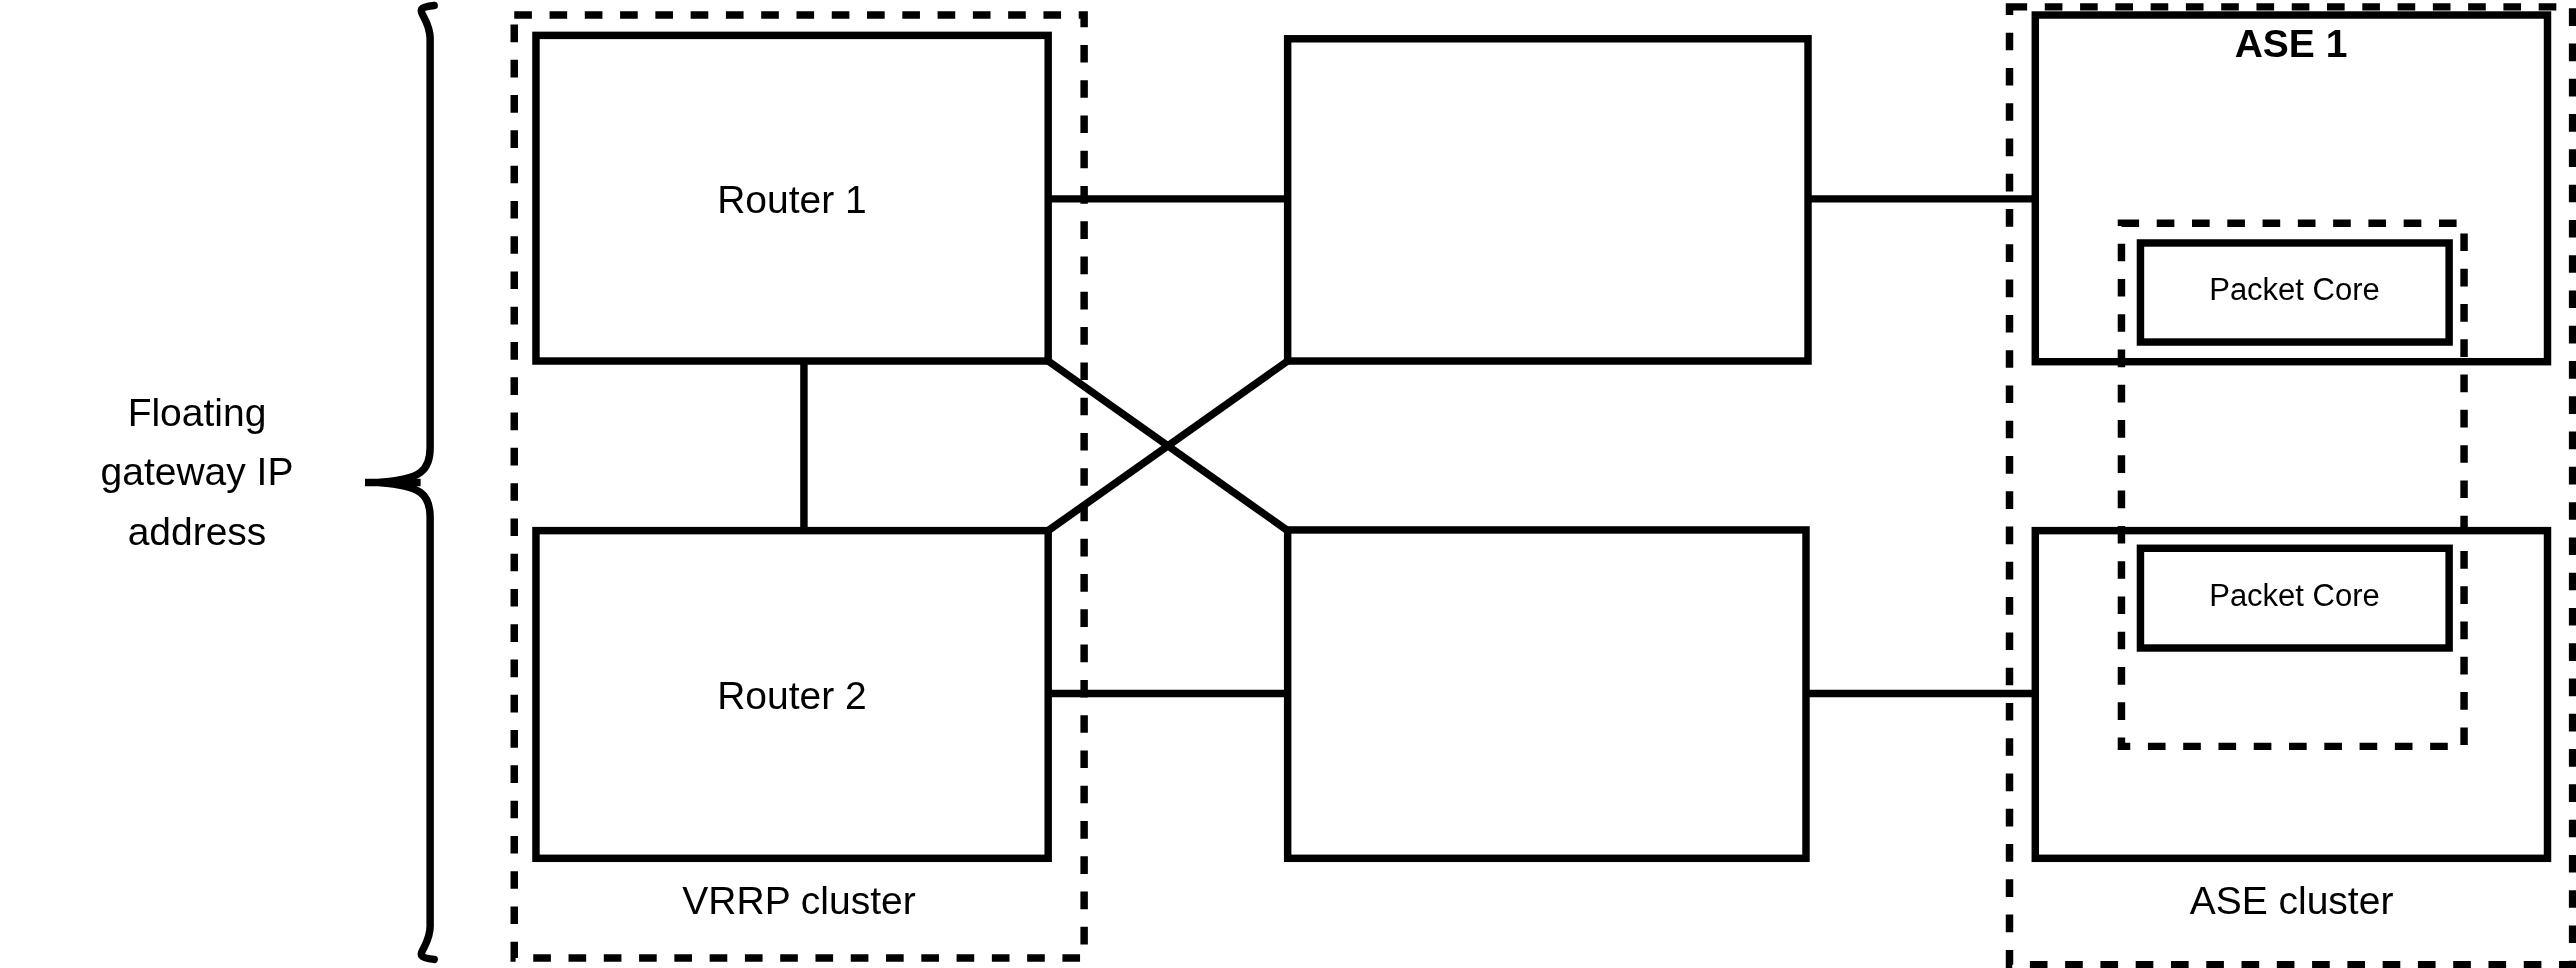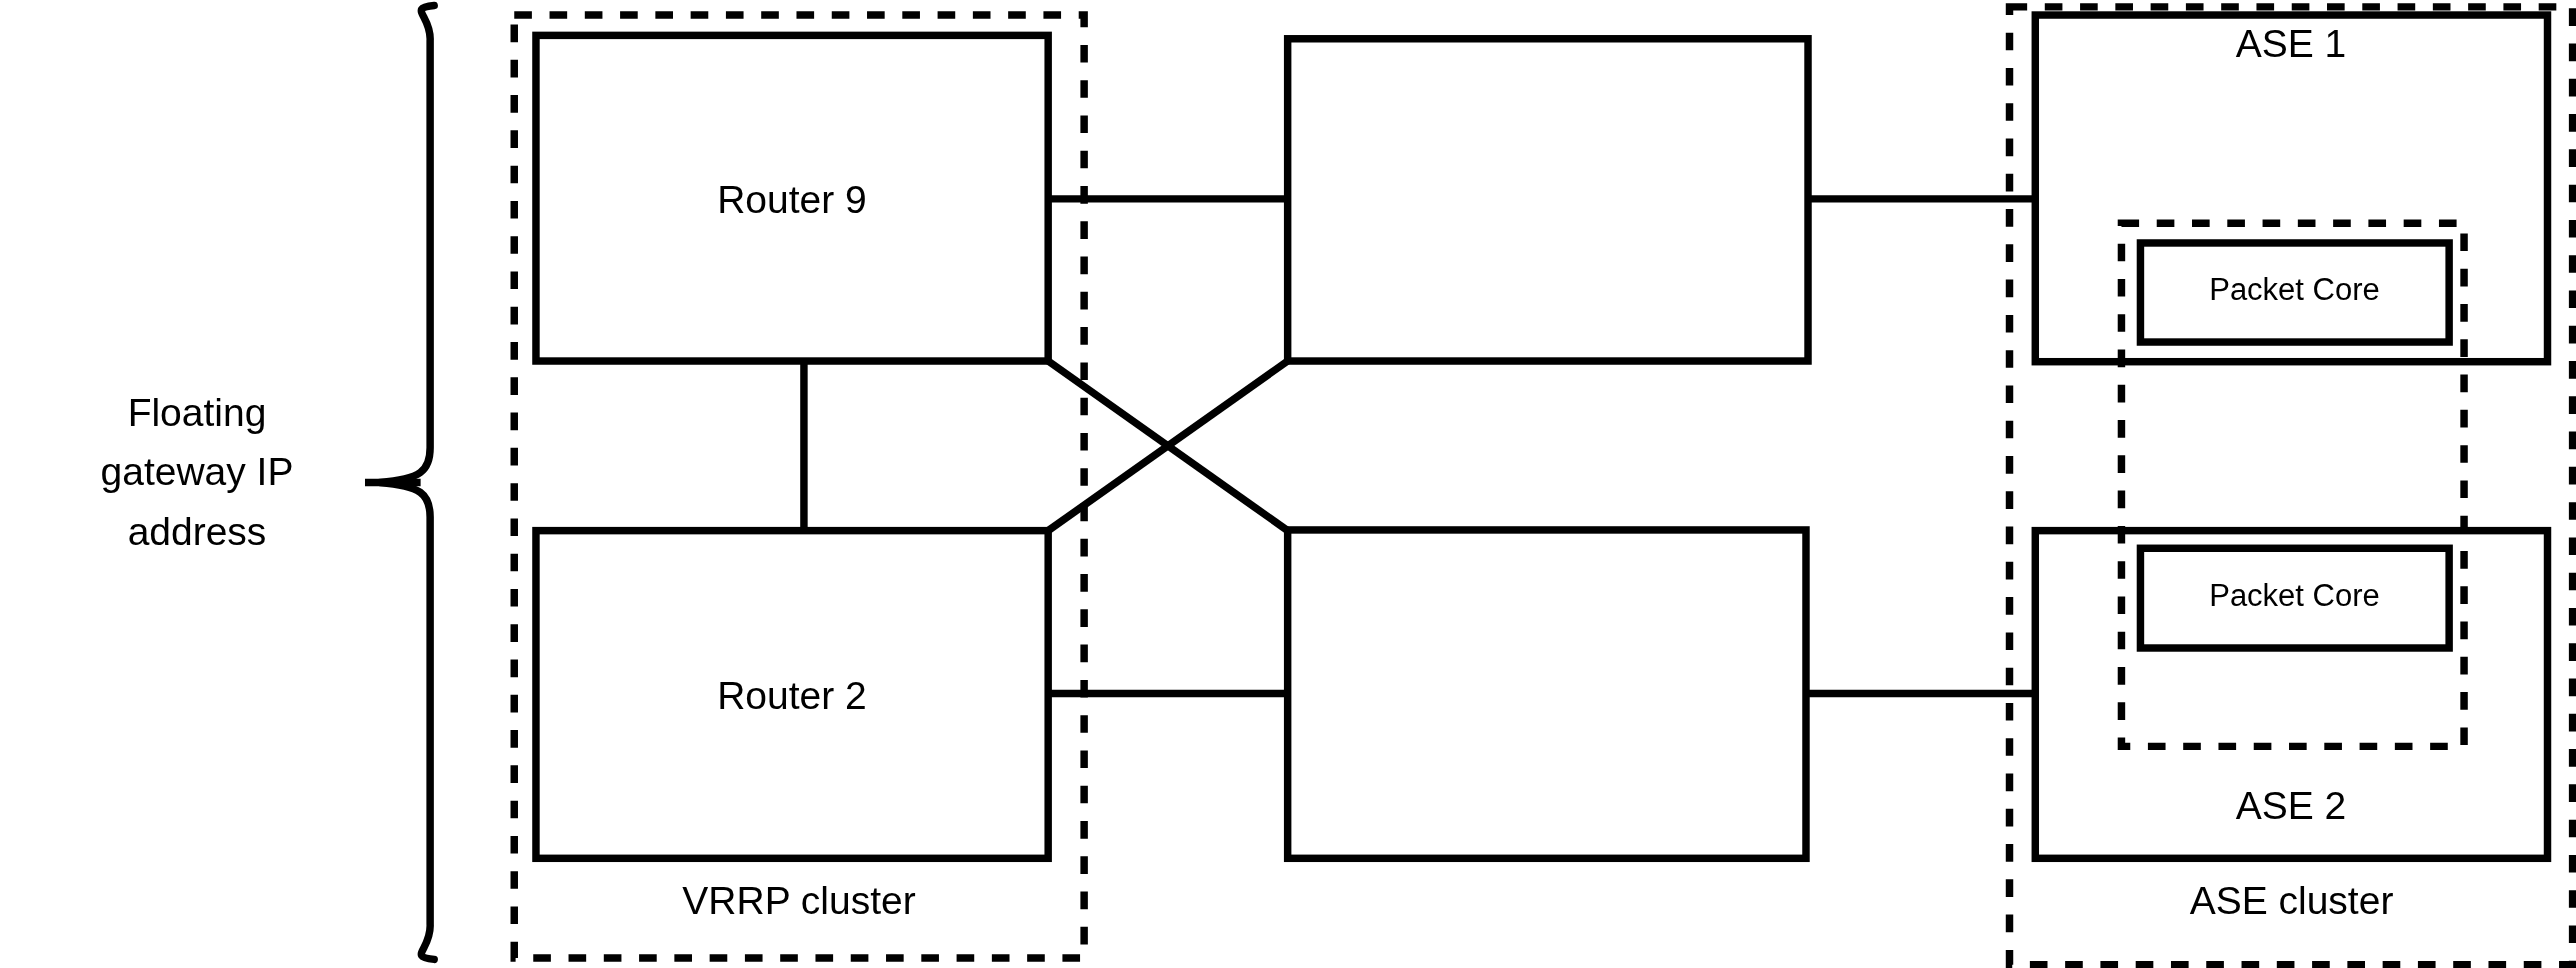"ASE 1" div.node-label { font-weight: none -> bold }
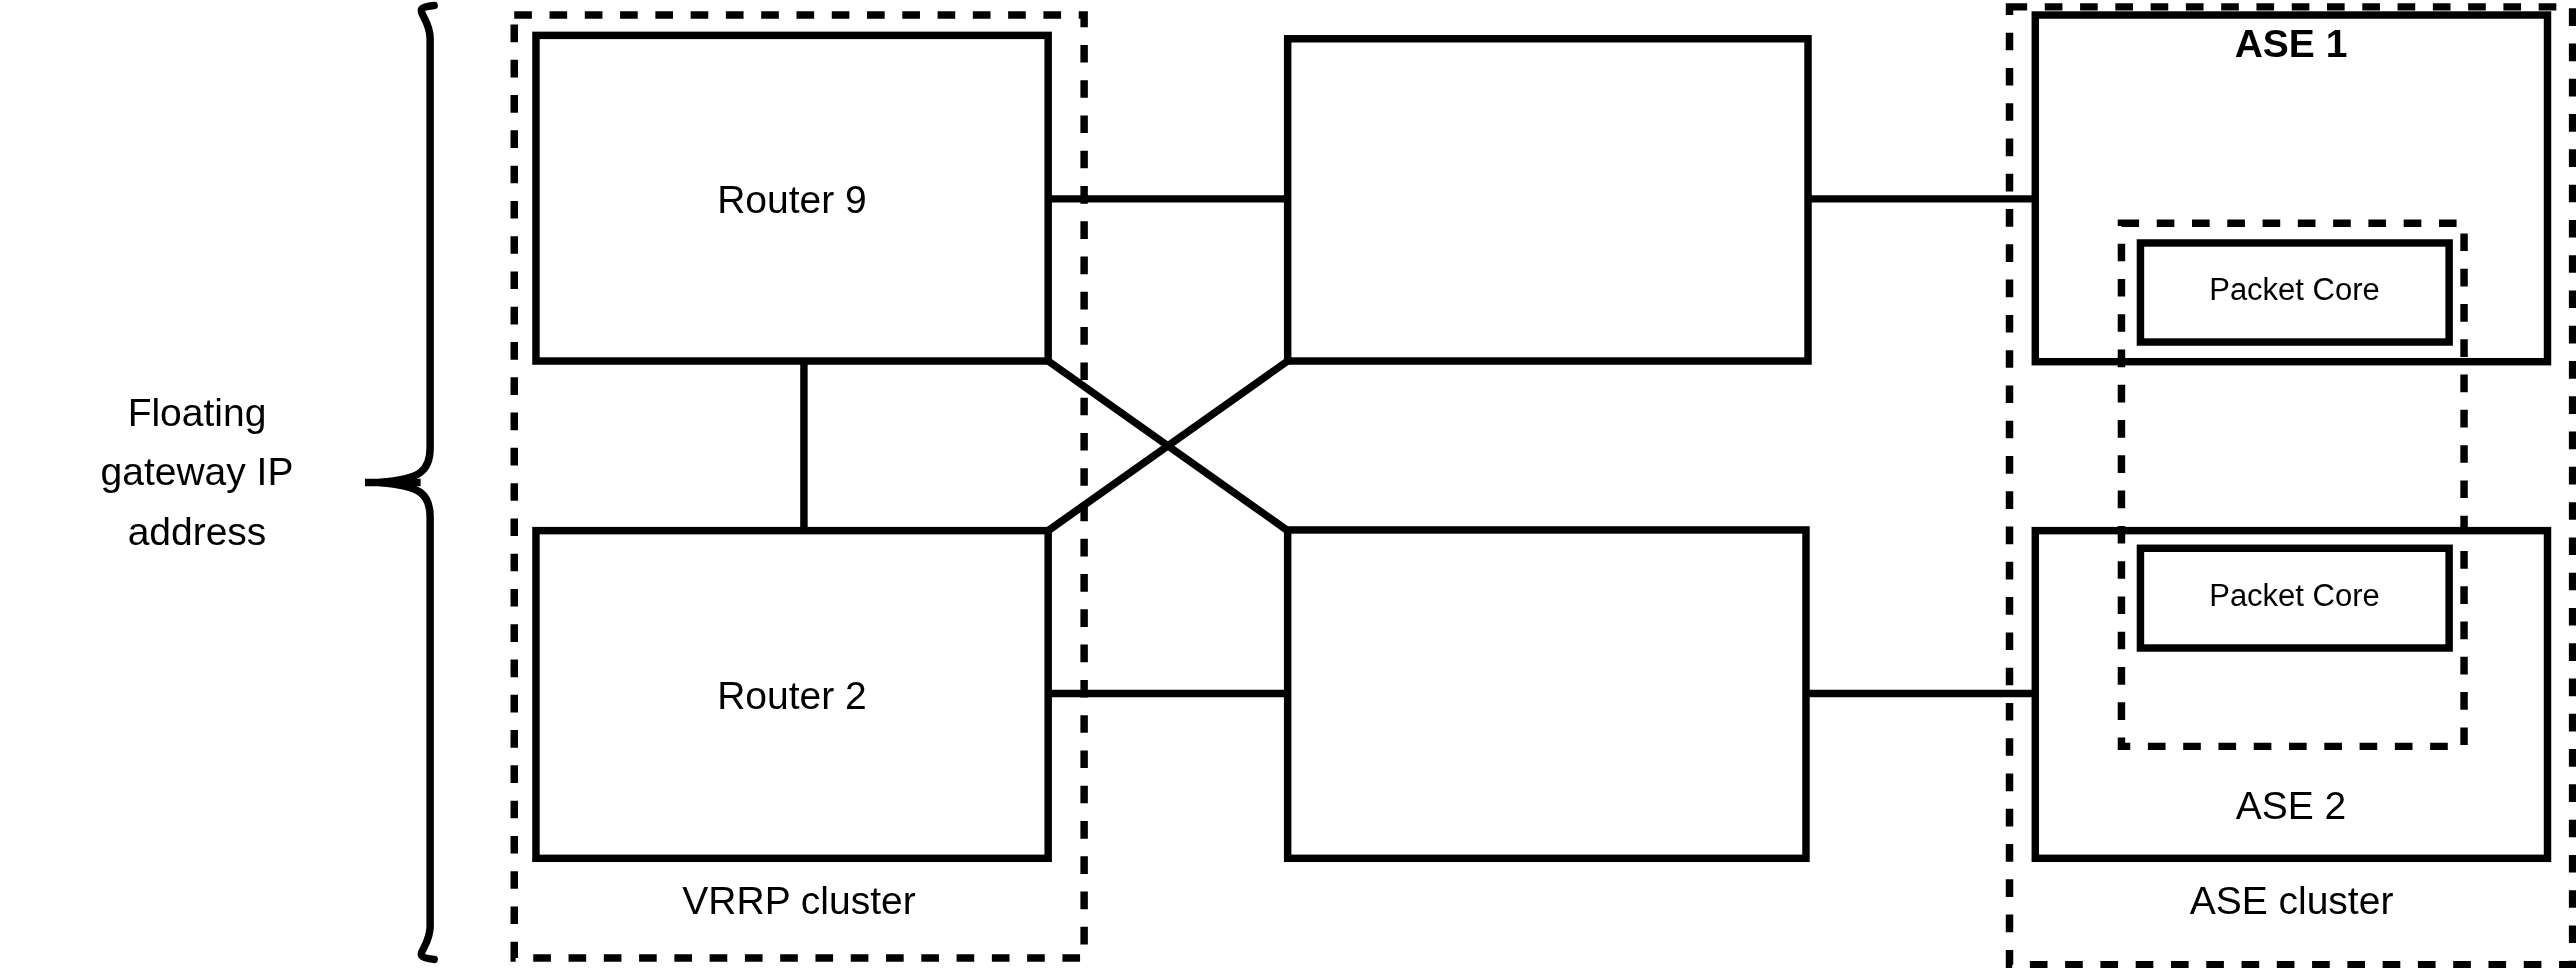"Router 9" div.node-label { text: 9 -> 1 }
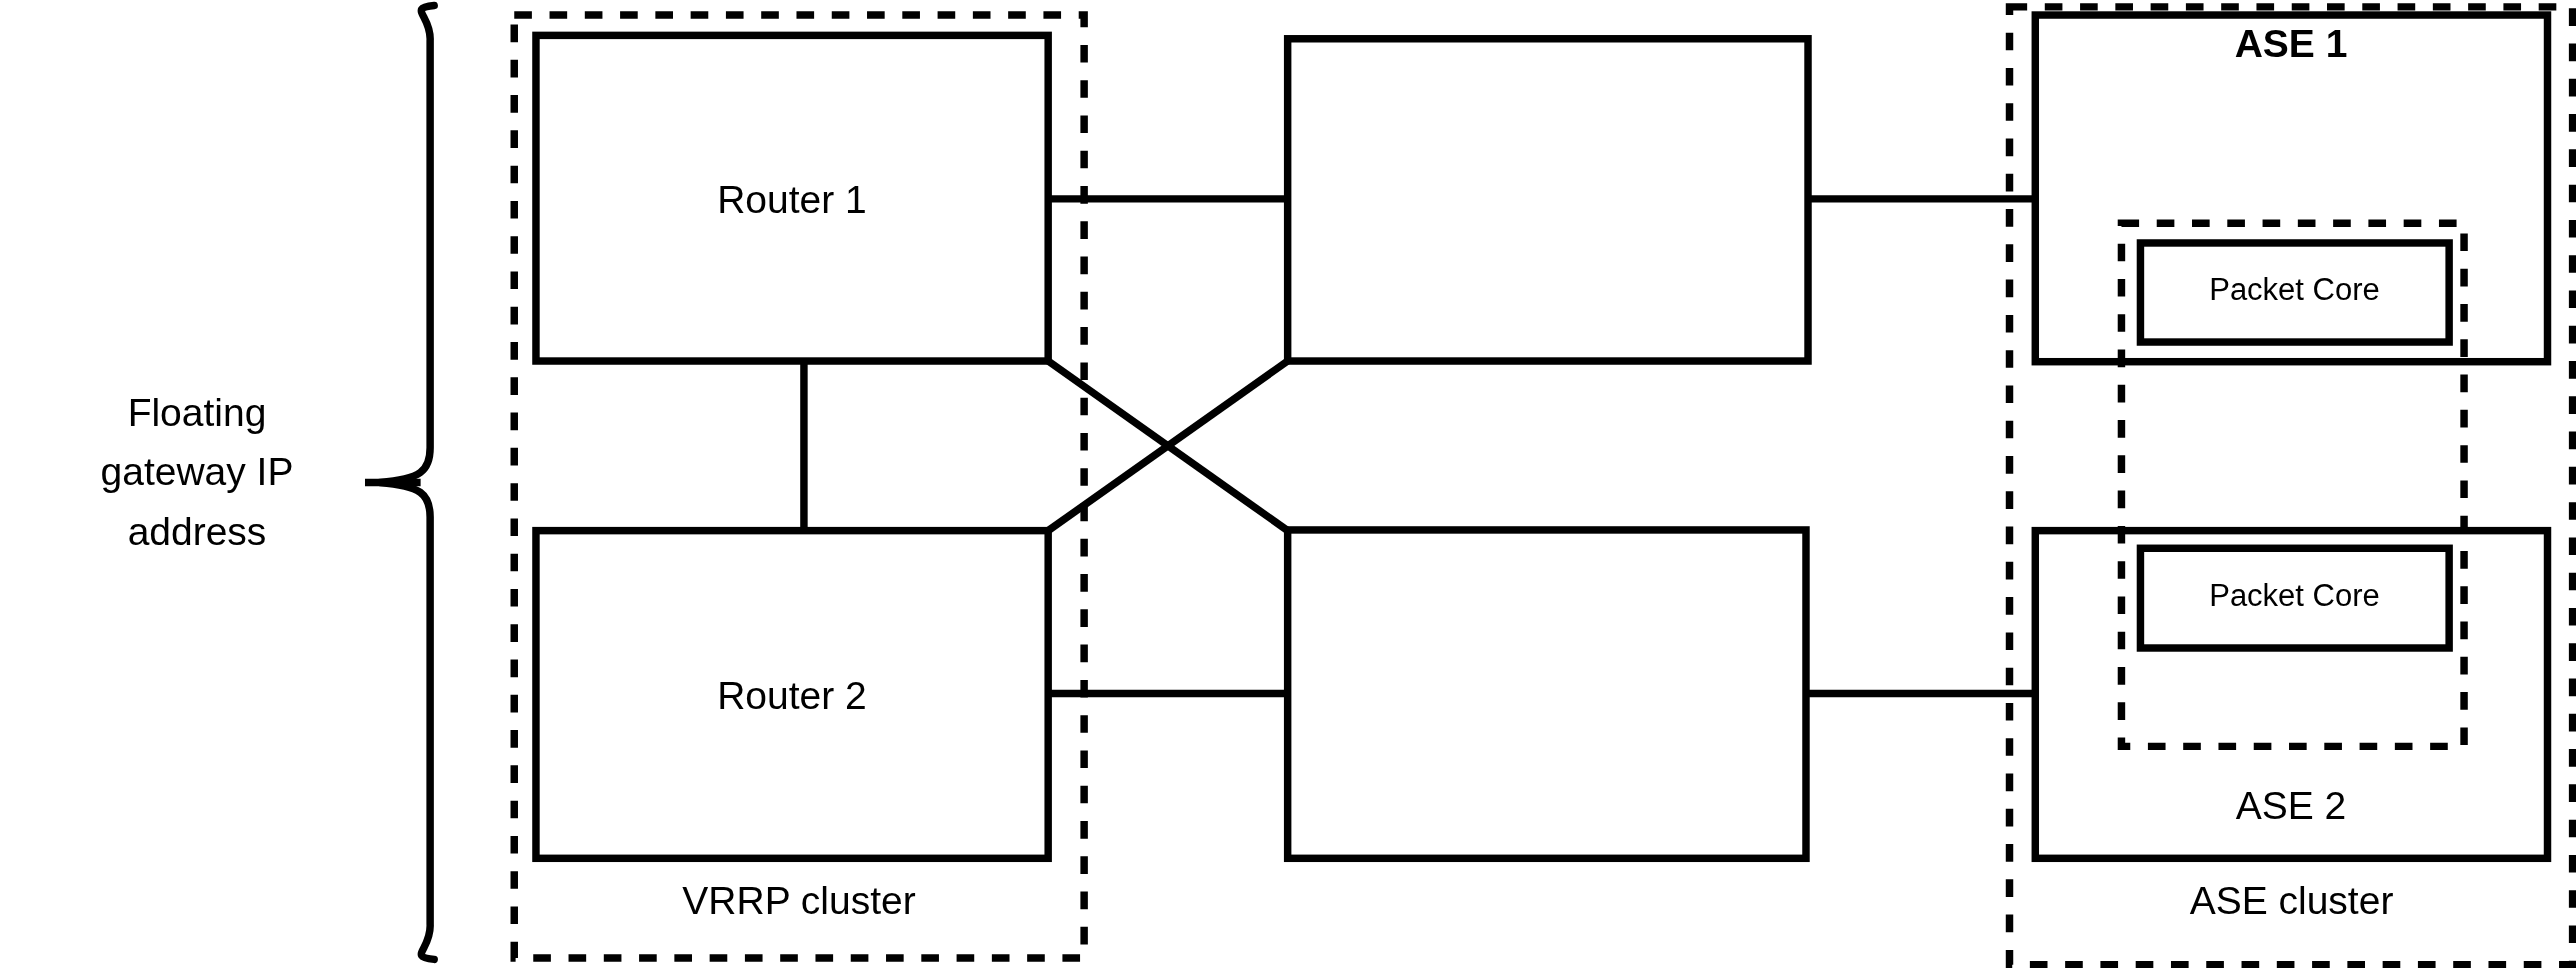"ASE 2" div.node-label { html: <div>ASE 2</div> -> none }
